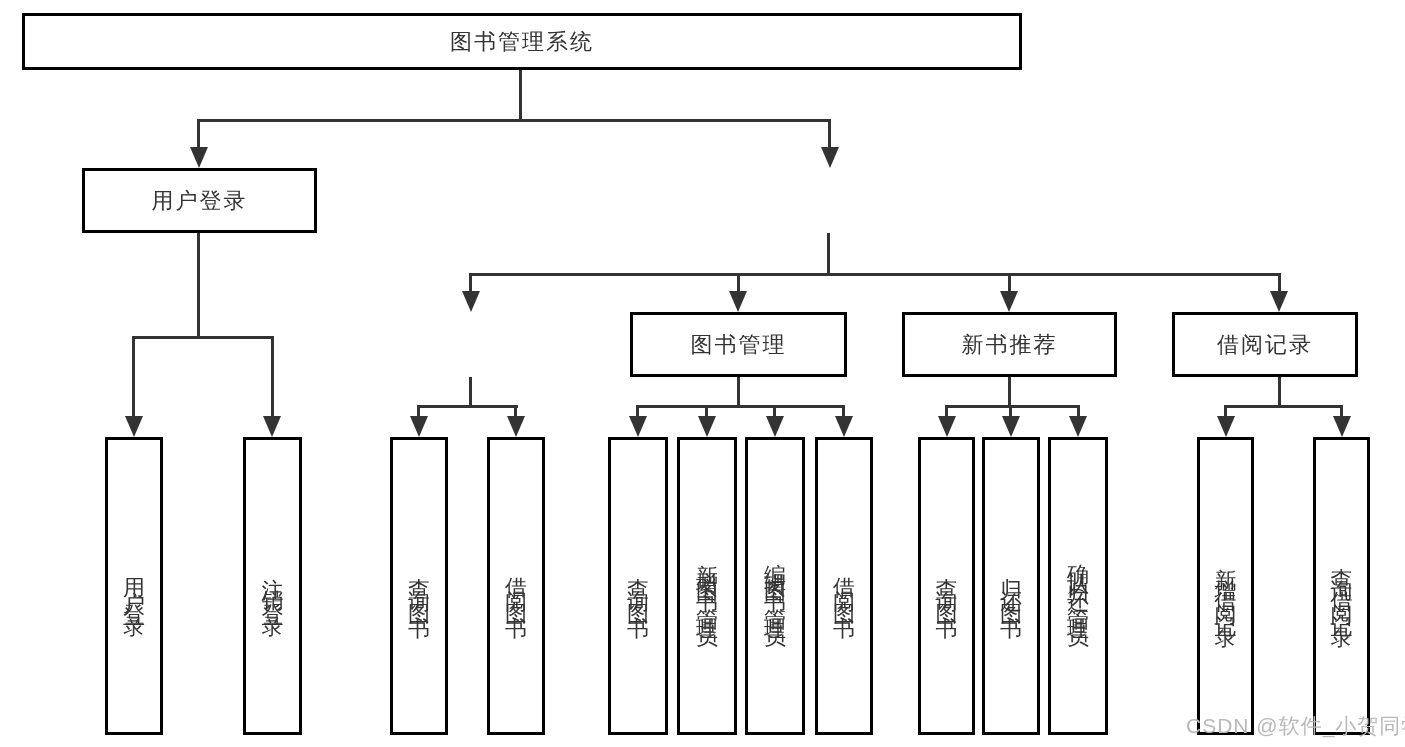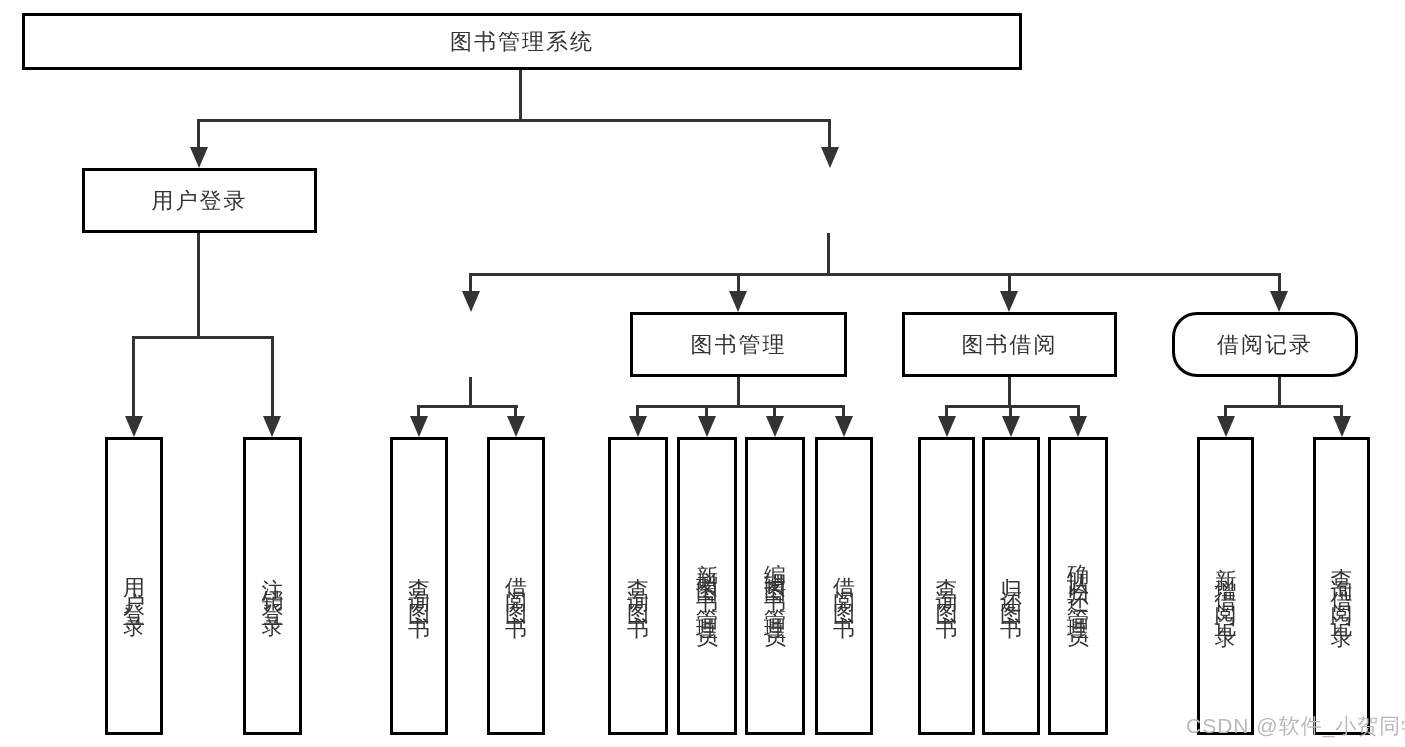"图书借阅" span { text: 图书借阅 -> 新书推荐 }
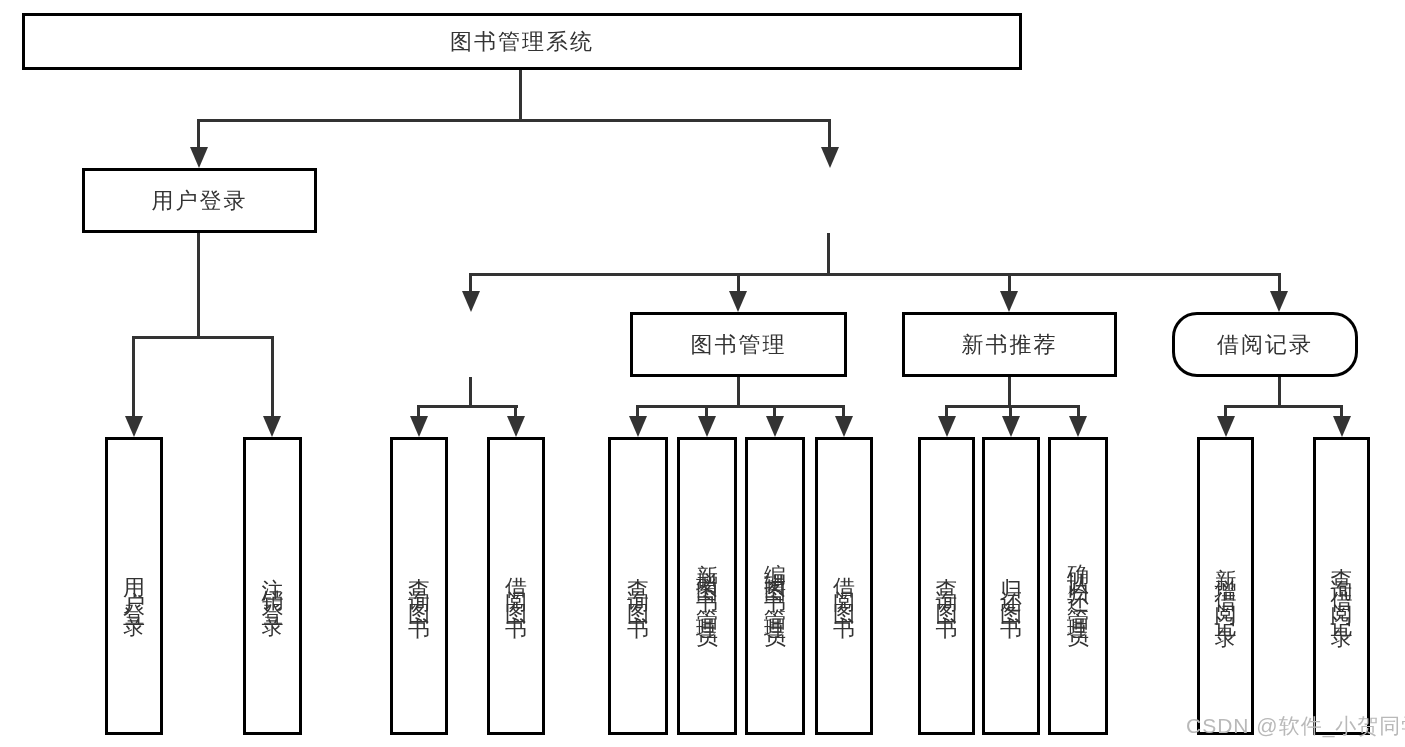"借阅记录" div.box { border-radius: 25px -> none }
